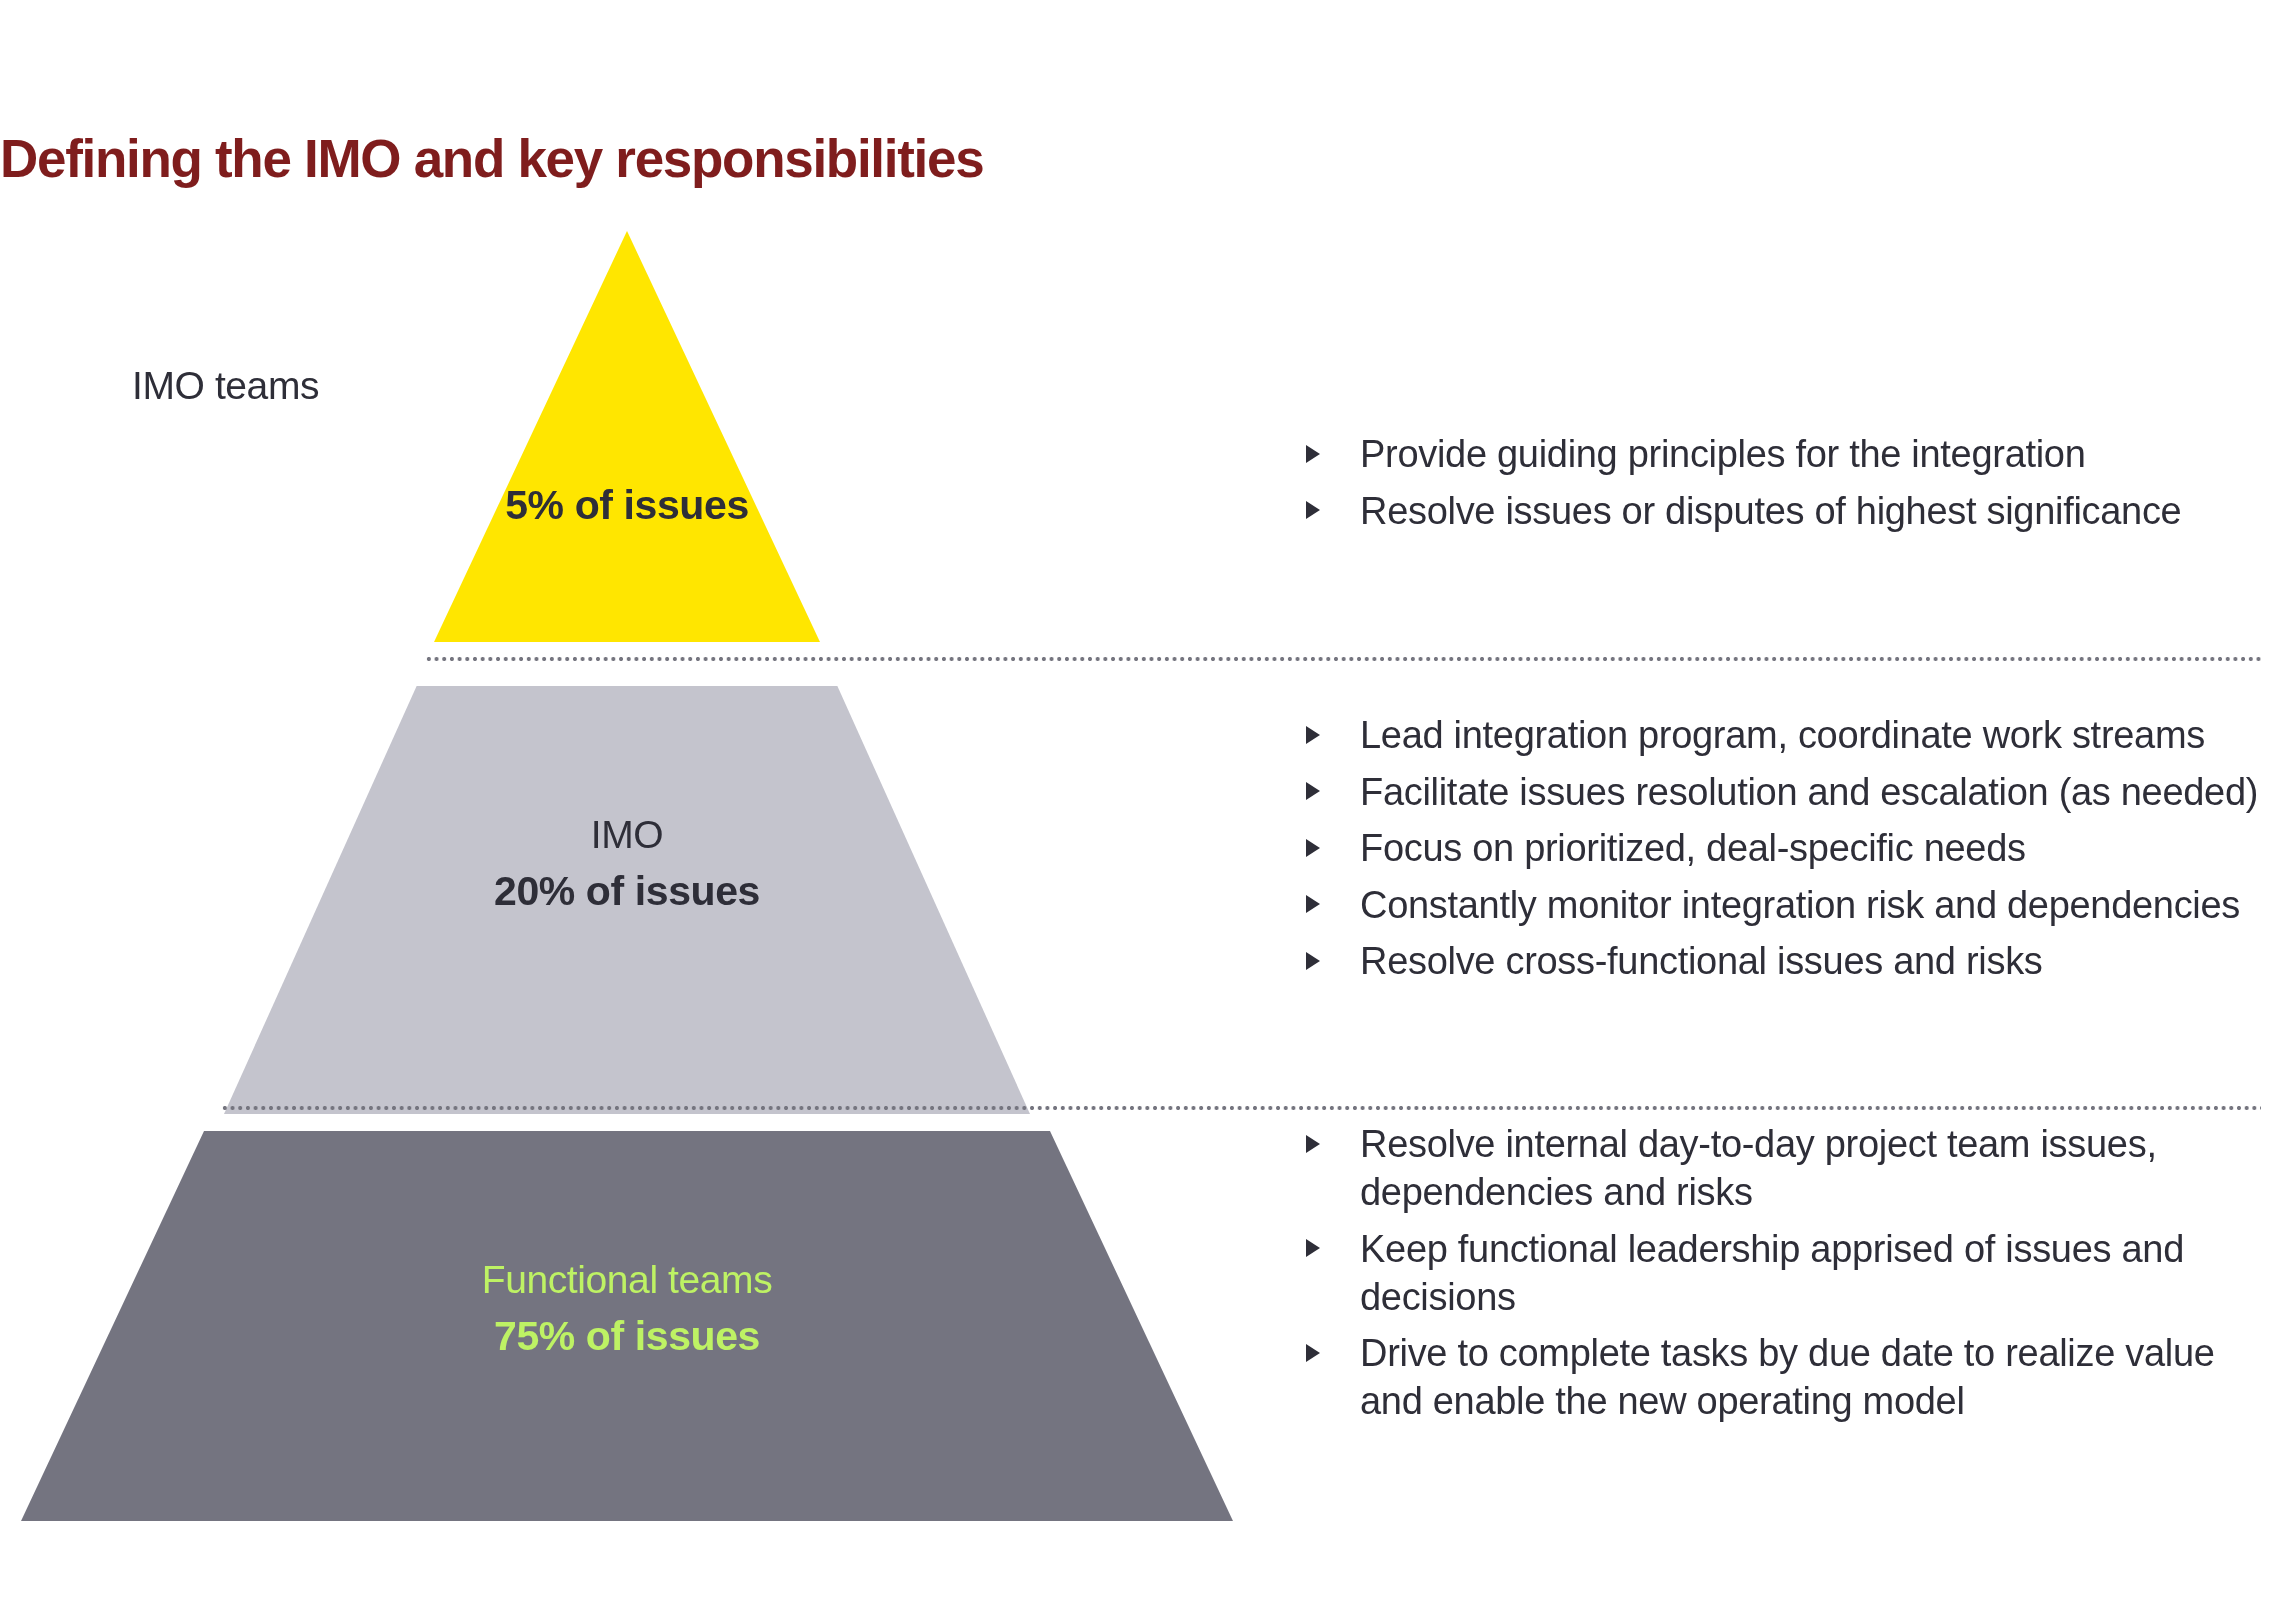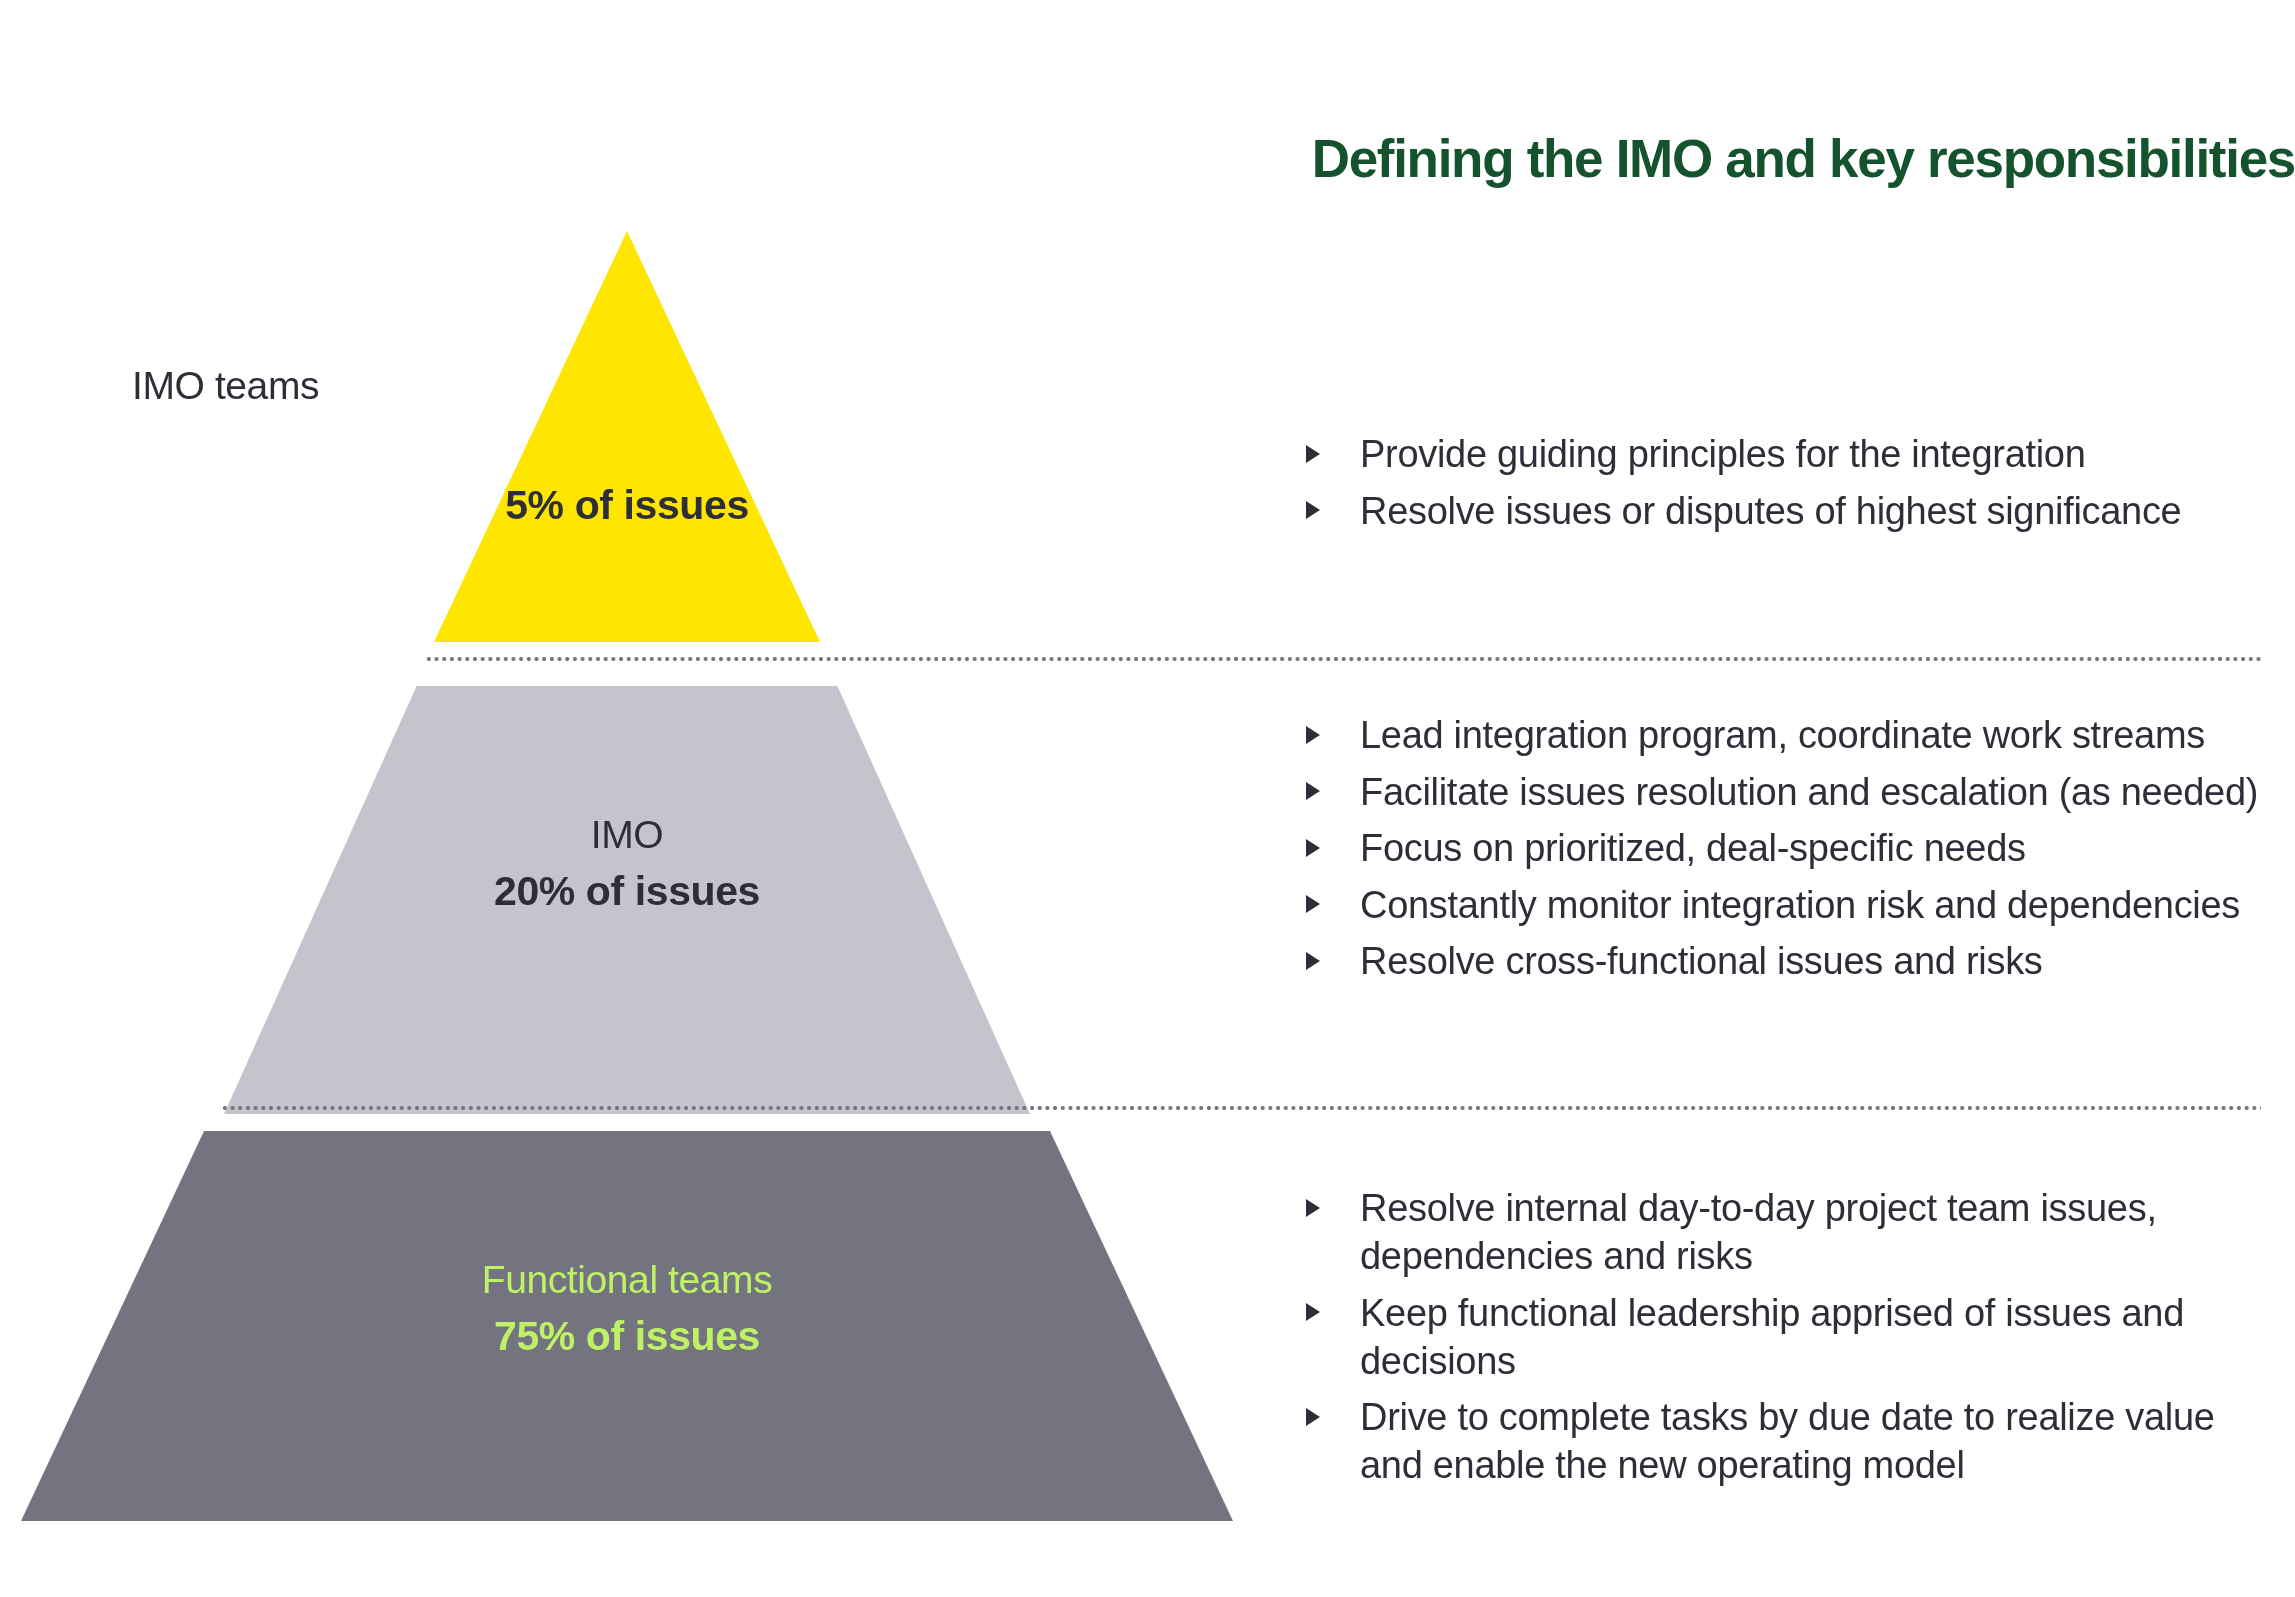"Defining the IMO and key" .title { color: #14532d -> #7f1d1d; text-align: right -> left }
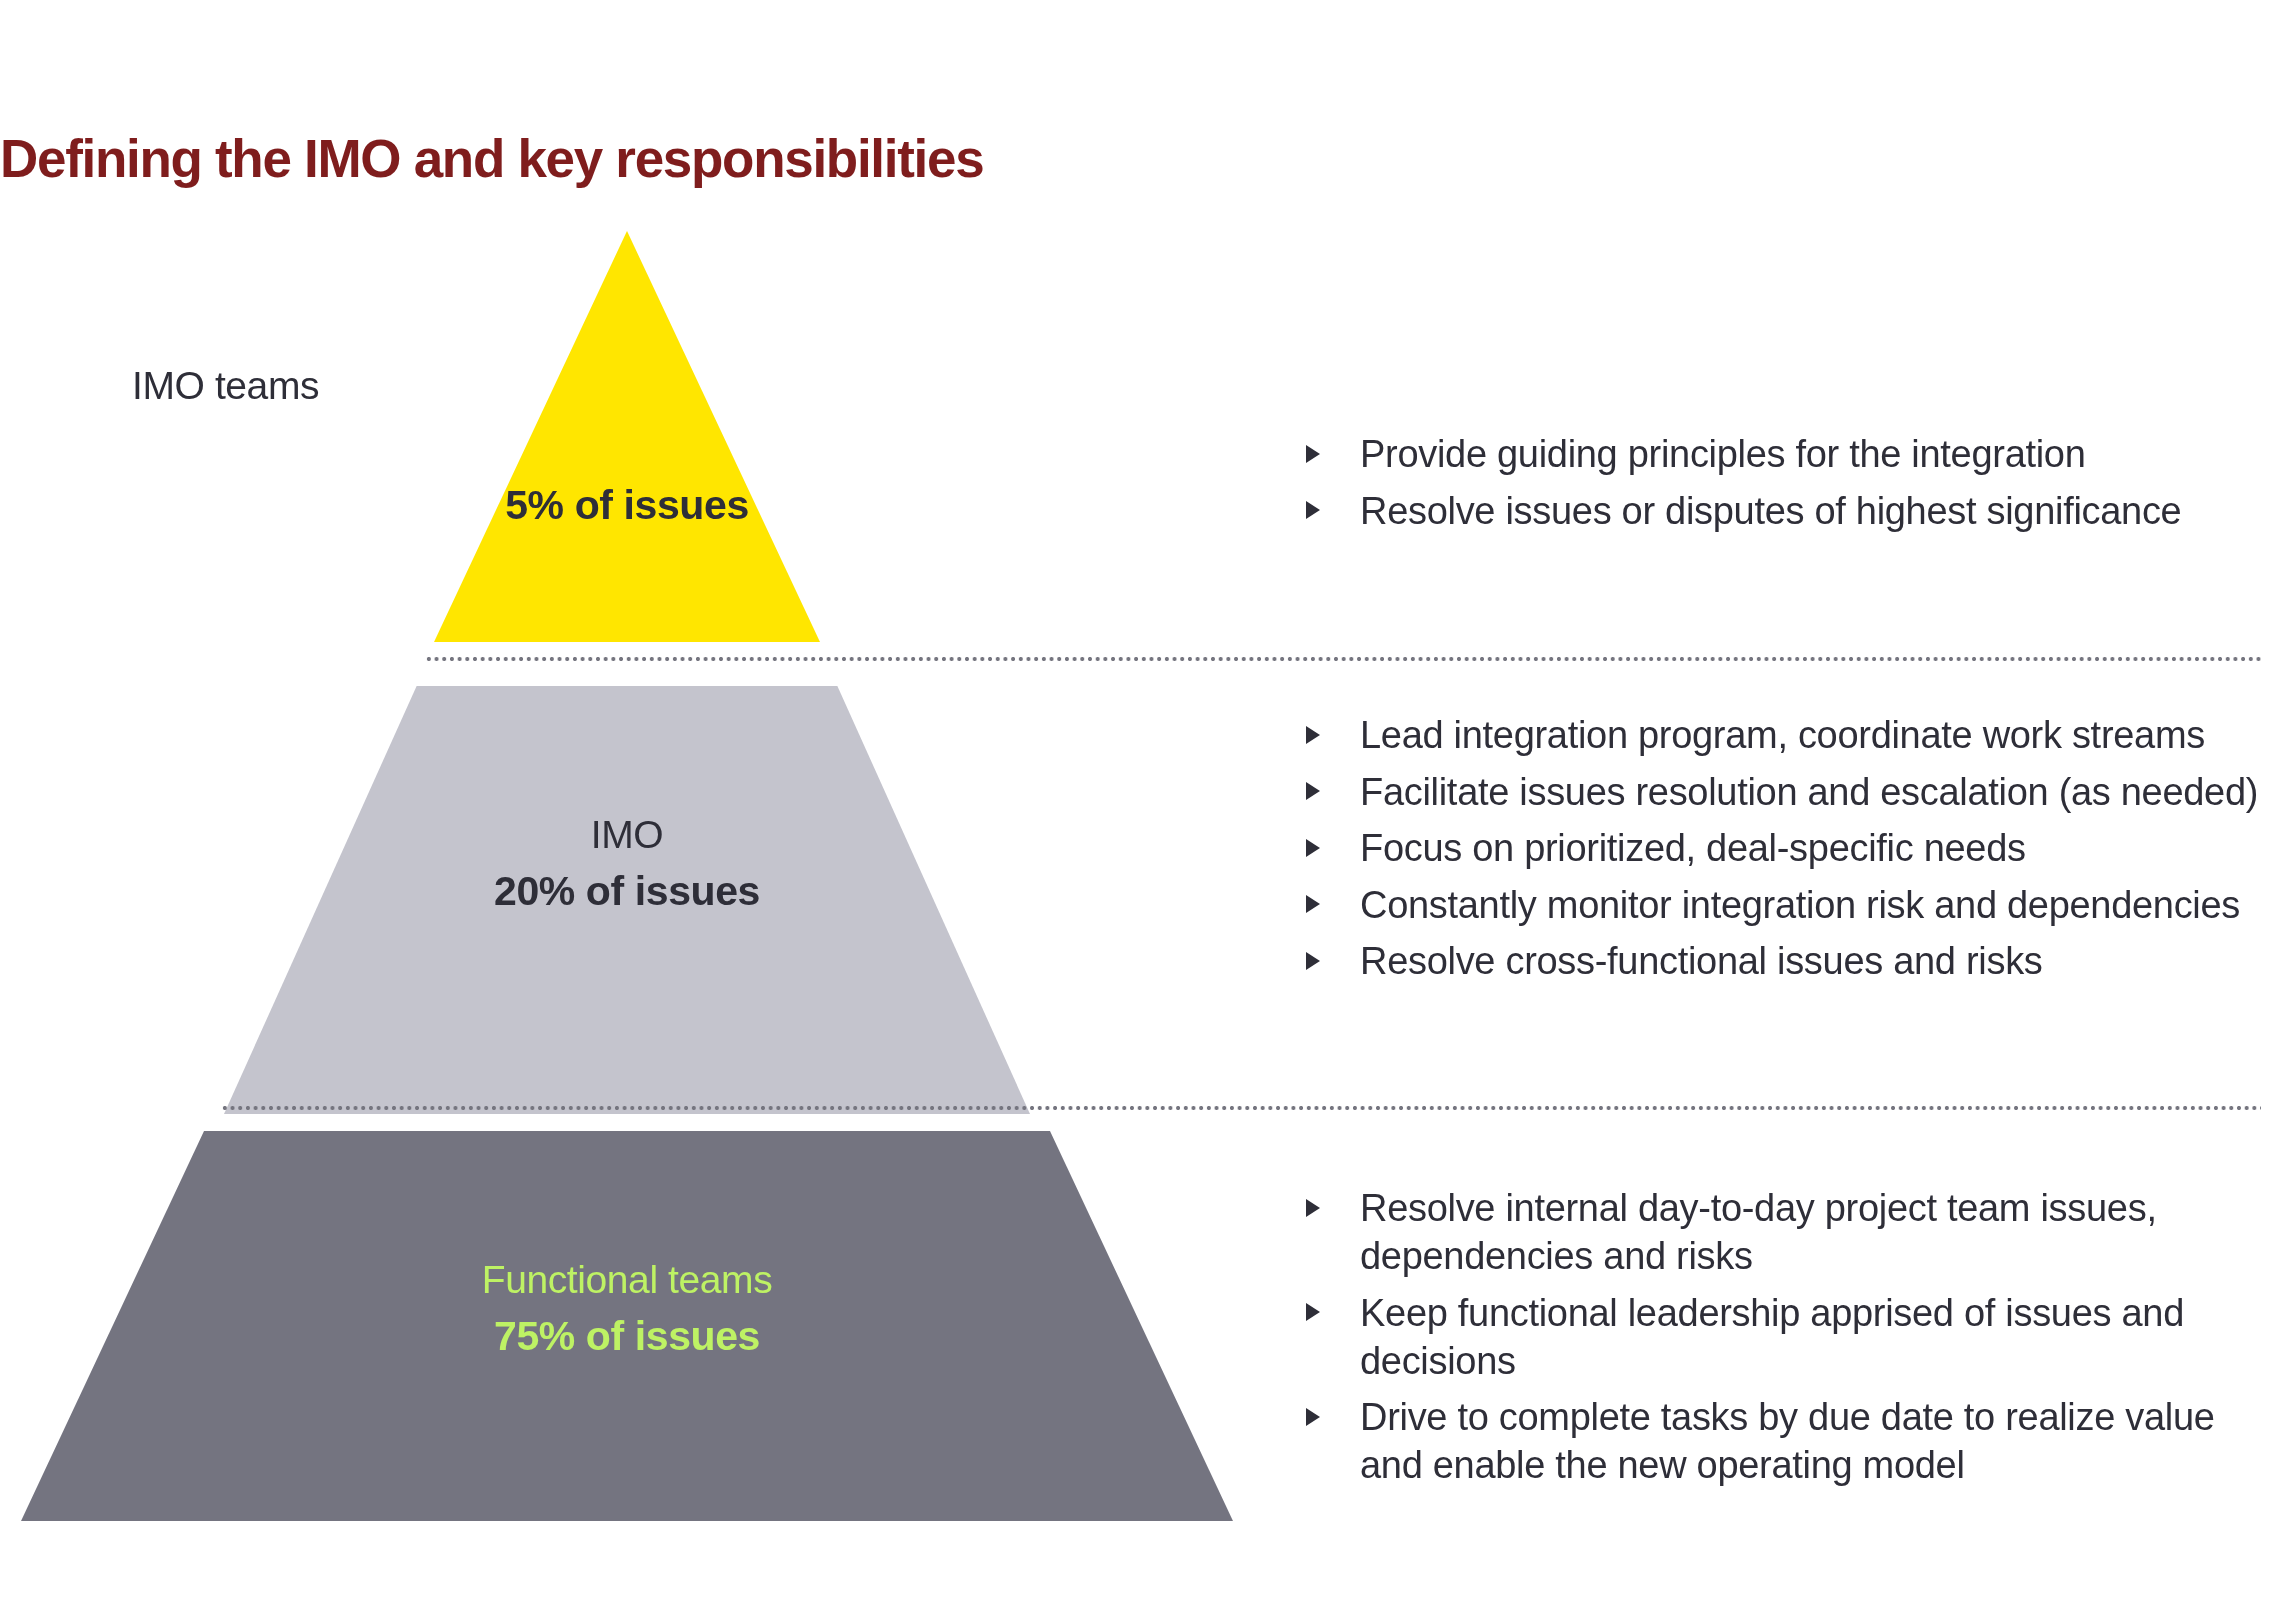"Resolve internal day-to-day project team" .group-3 { top: 1184px -> 1120px }
